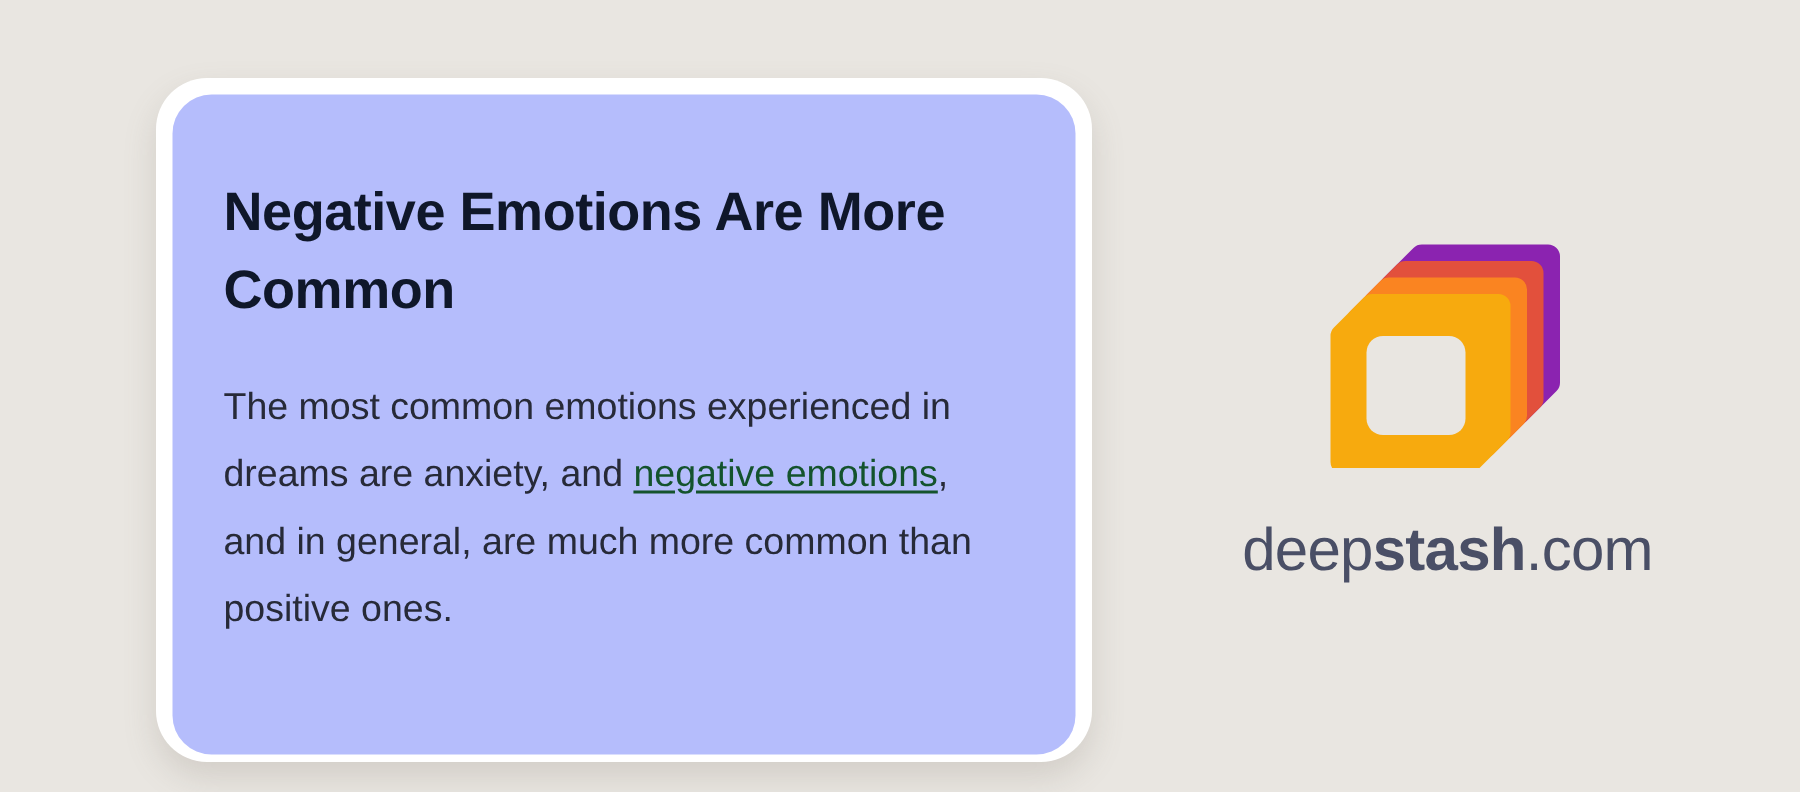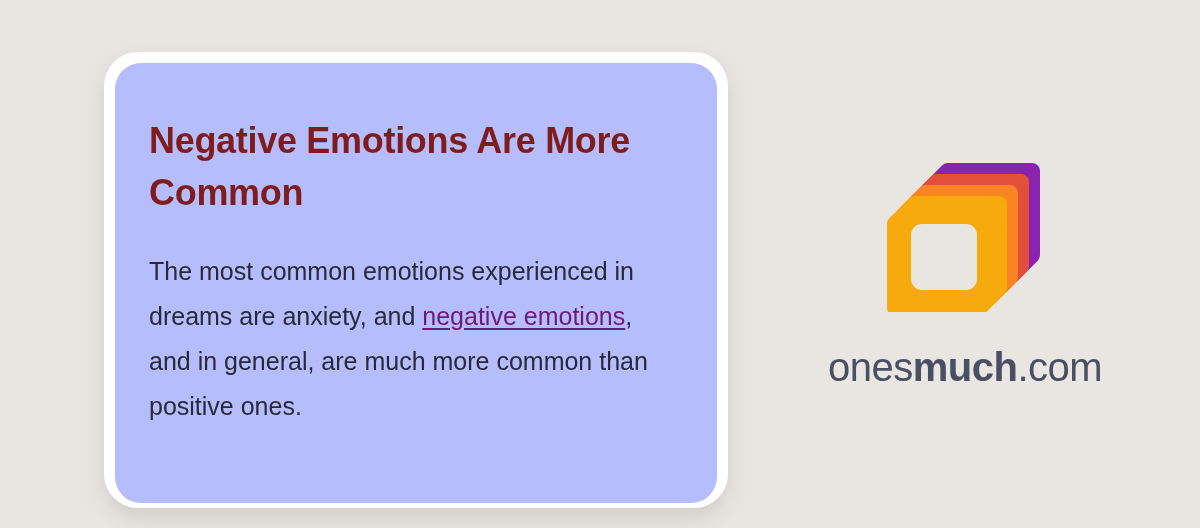"Negative Emotions Are More Common" .card-title { color: #7f1d1d -> #0f172a }
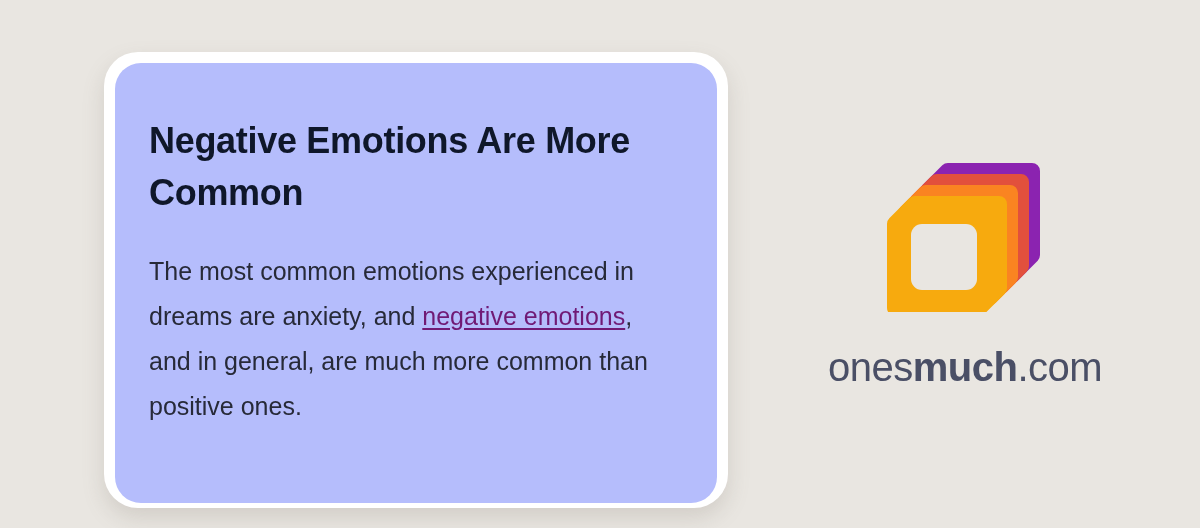"negative emotions" .card-body .linkword { color: #701a75 -> #14532d }
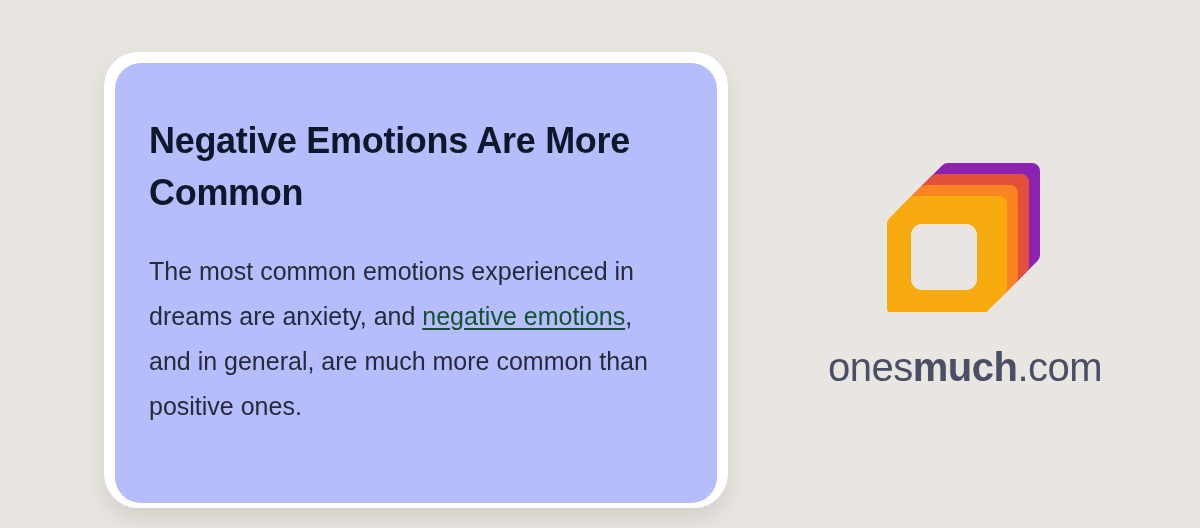"ones" span.b-light { text: ones -> deep }
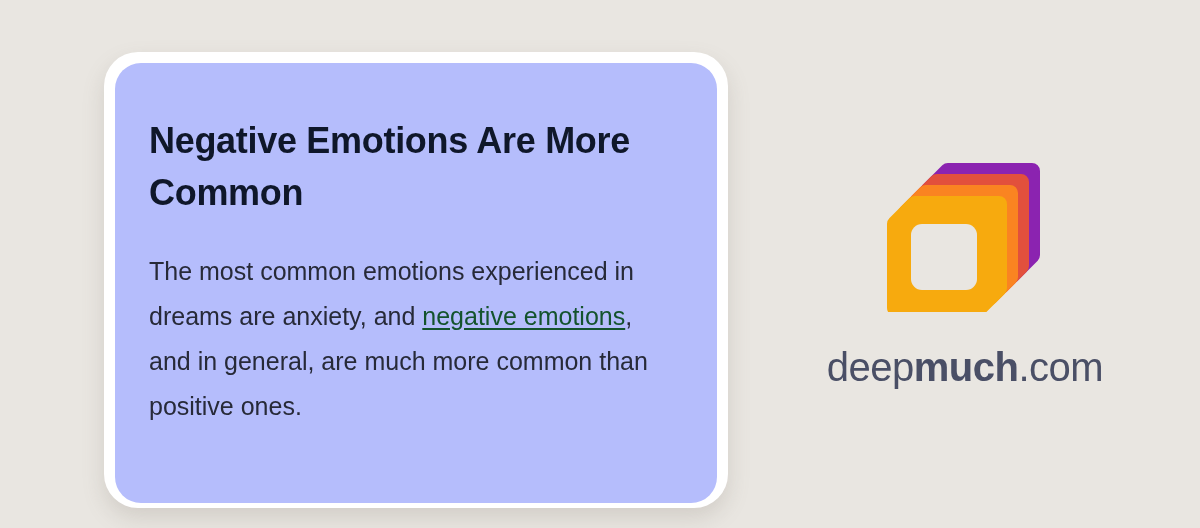"much" span.b-bold { text: much -> stash }
